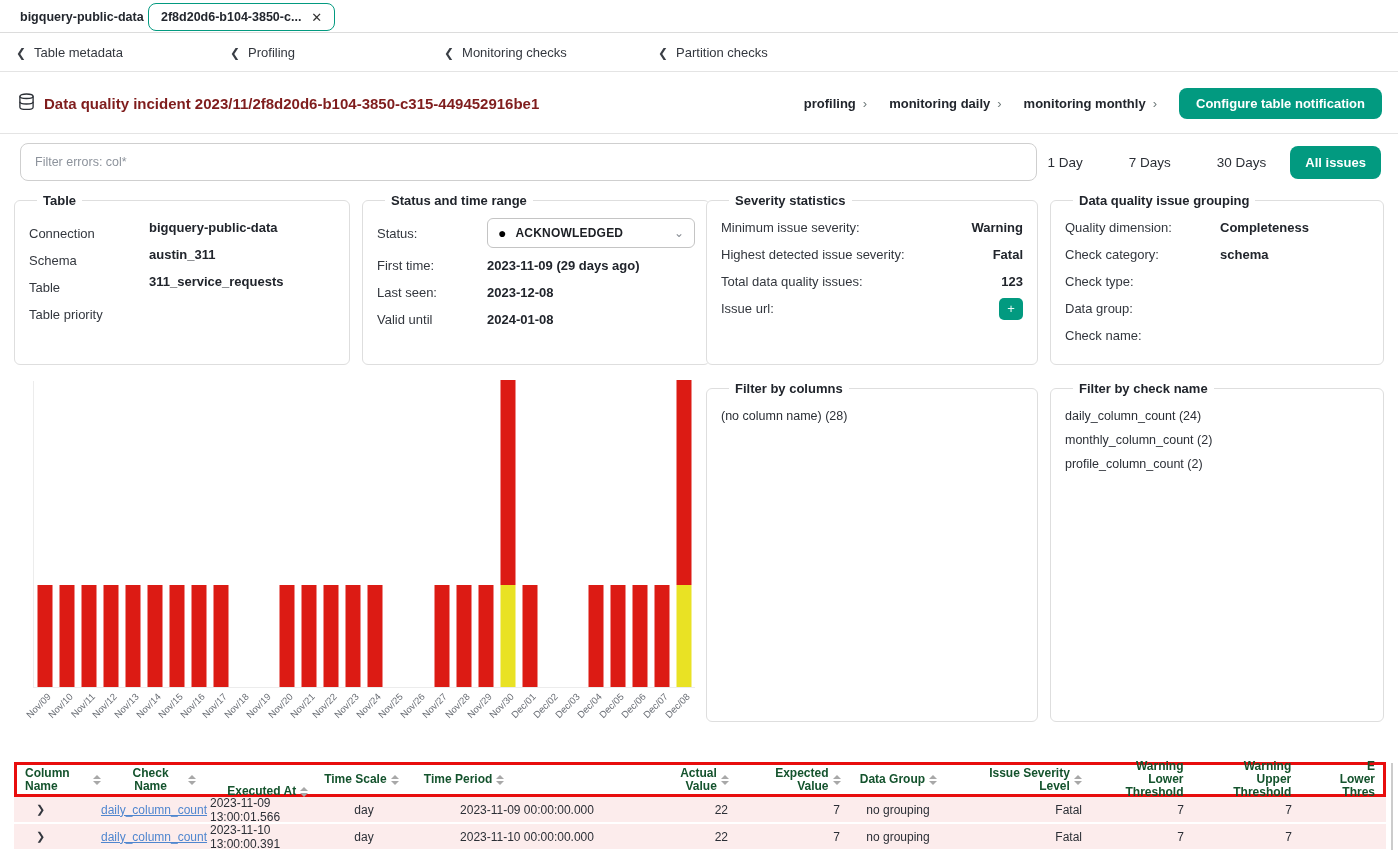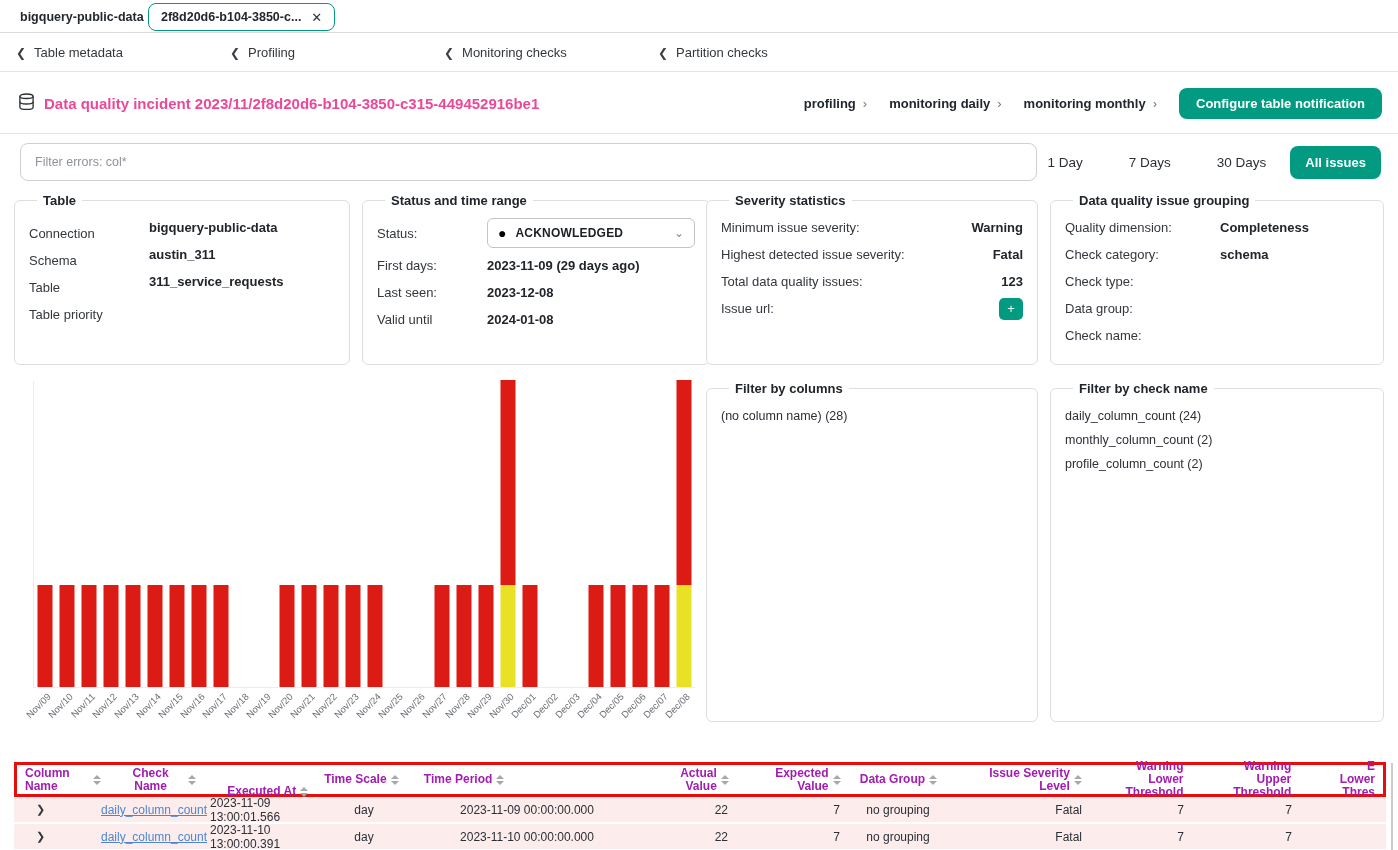"Data quality incident" #page-title { color: #ec4899 -> #7f1d1d }
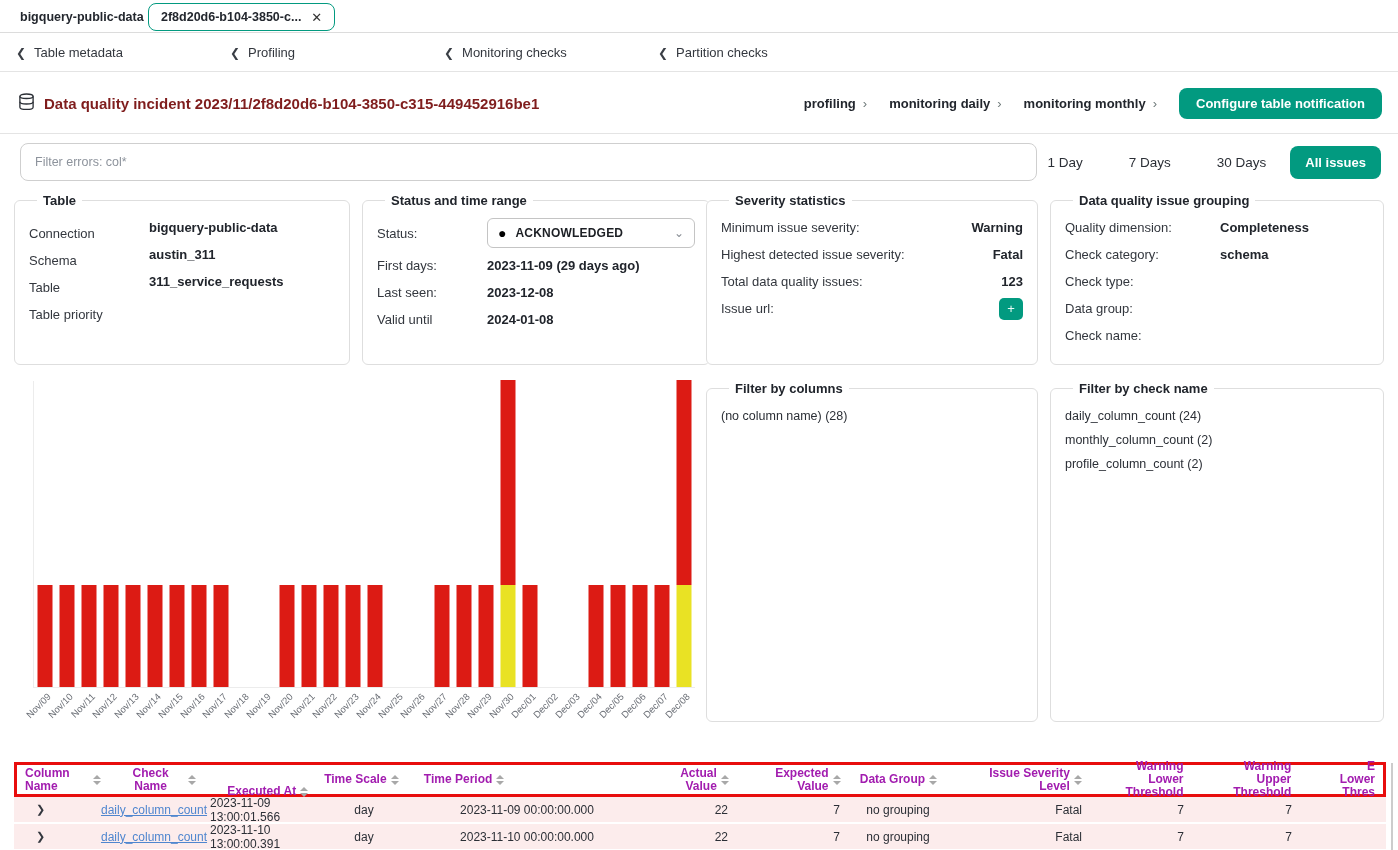"First days:" span.plabel { text: days -> time }
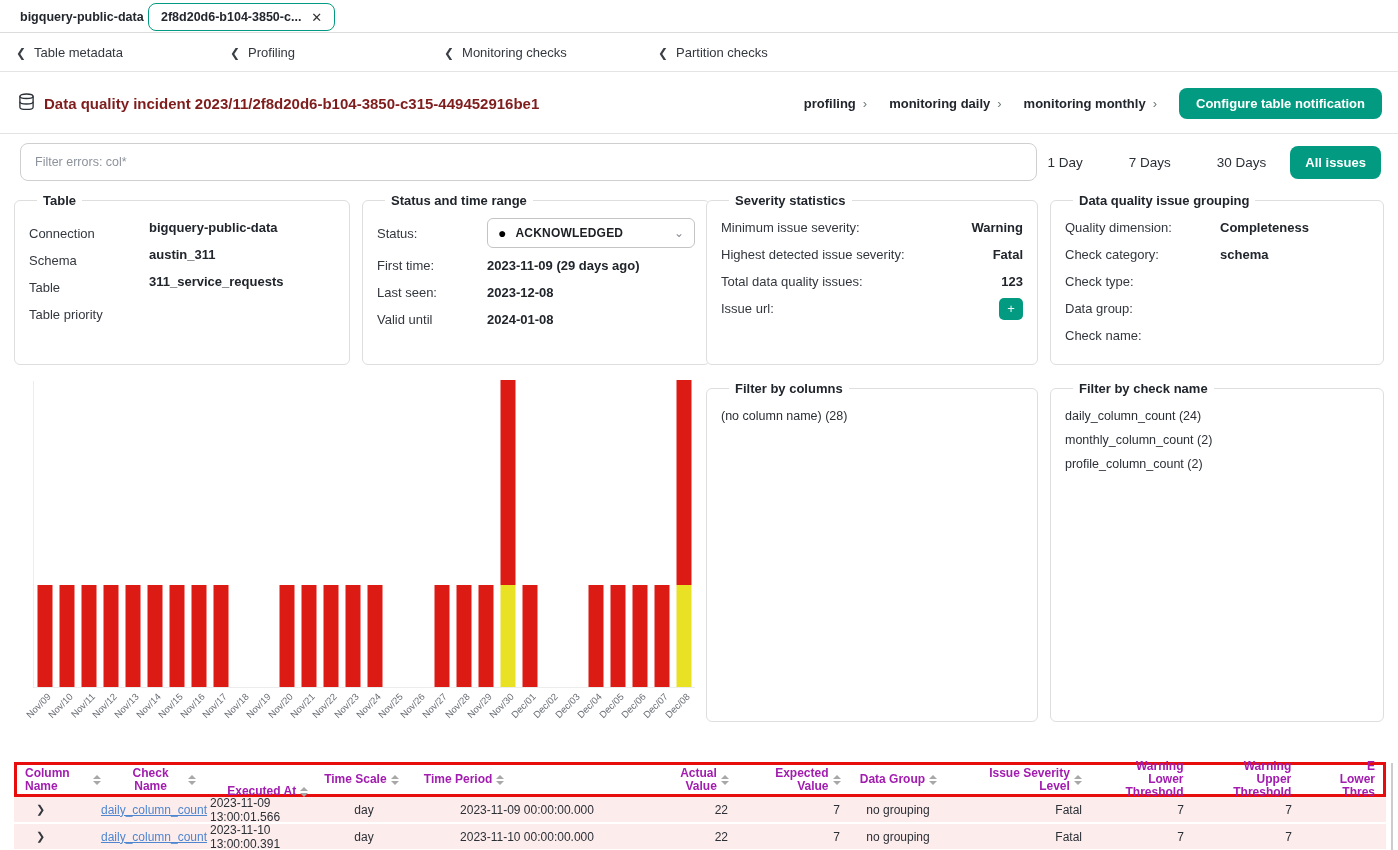"Column Name" .hcell { color: #a21caf -> #14532d }
